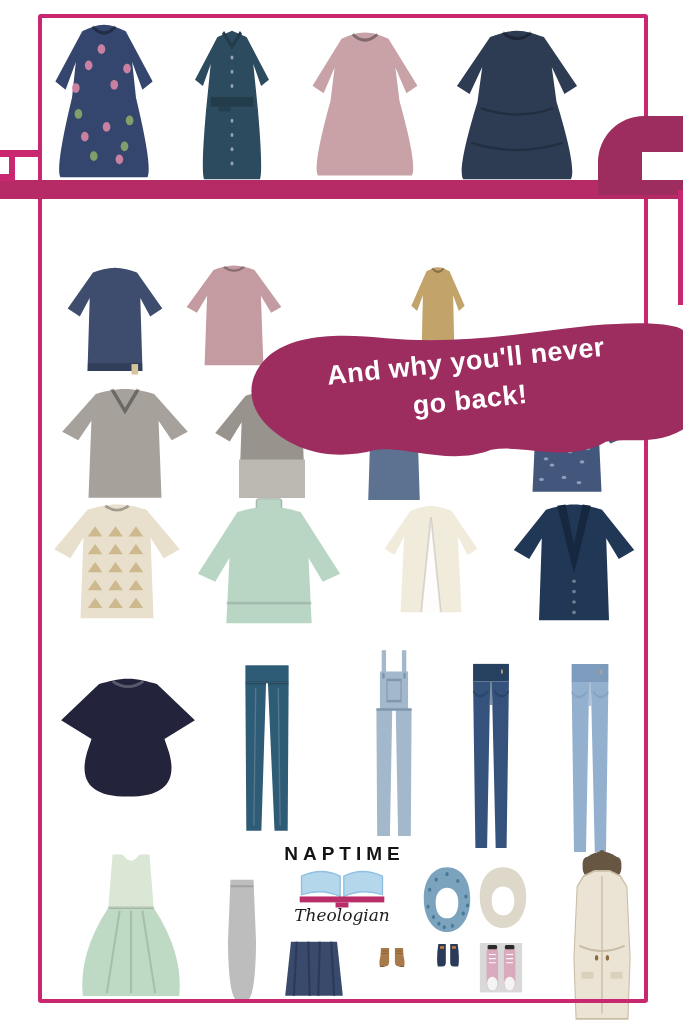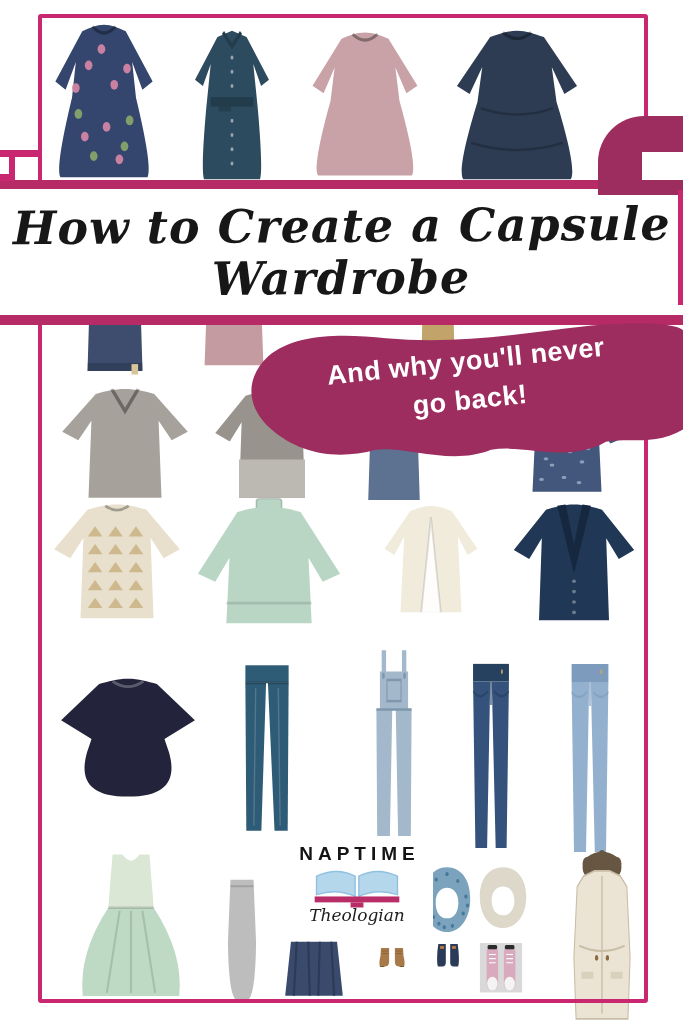"How to Create a Capsule" div.inner { html: <div> <div>How to Create a Capsule</div> <div>Wardrobe</div> </div> -> none }
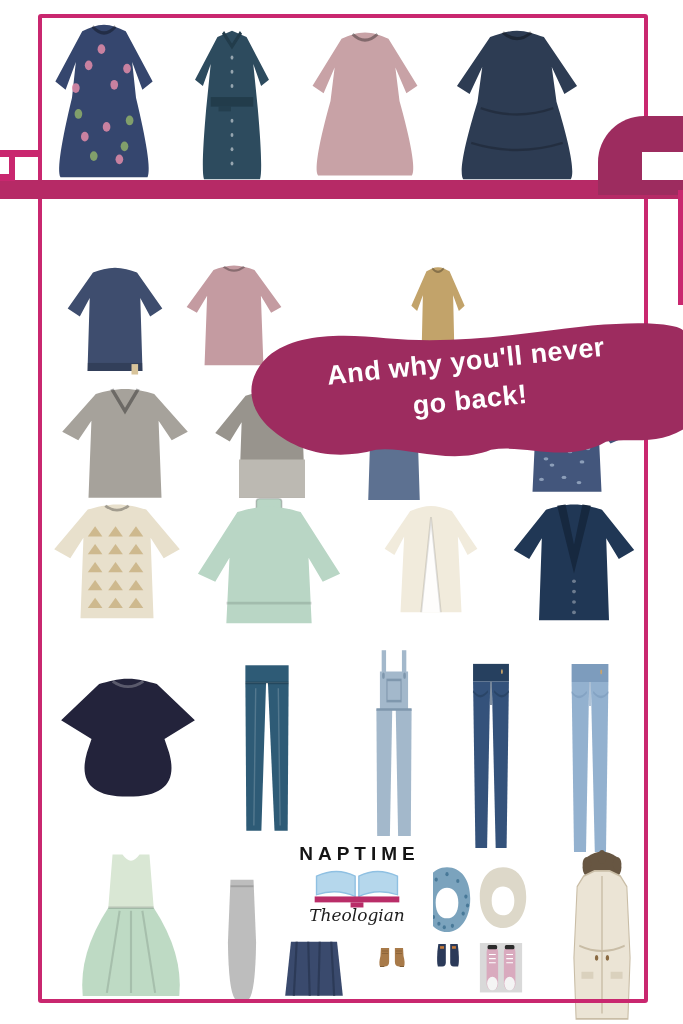"NAPTIME" .logo { left: 281px -> 266px }
